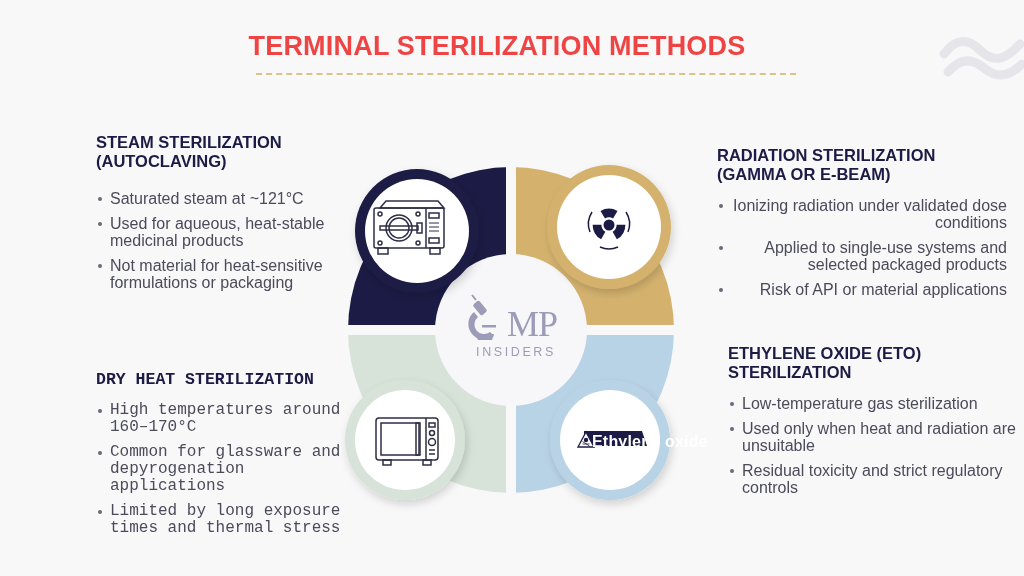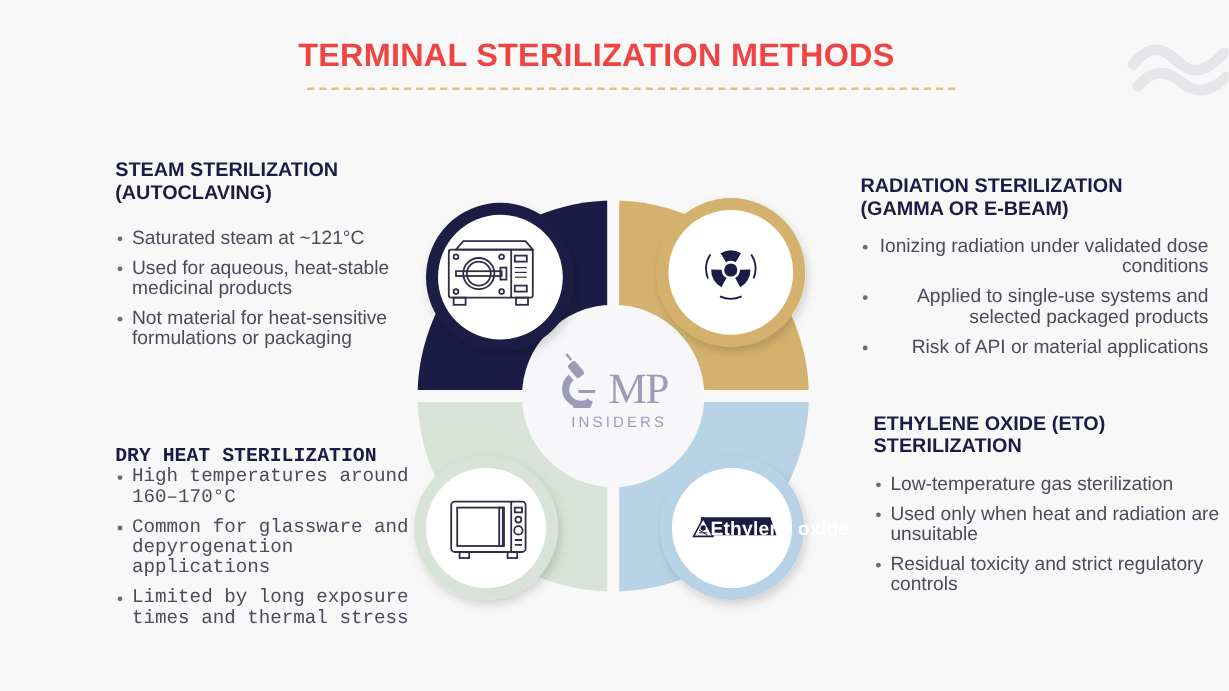"High temperatures around 160–170°C" #sec-dryheat ul { margin-top: none -> 13px }
